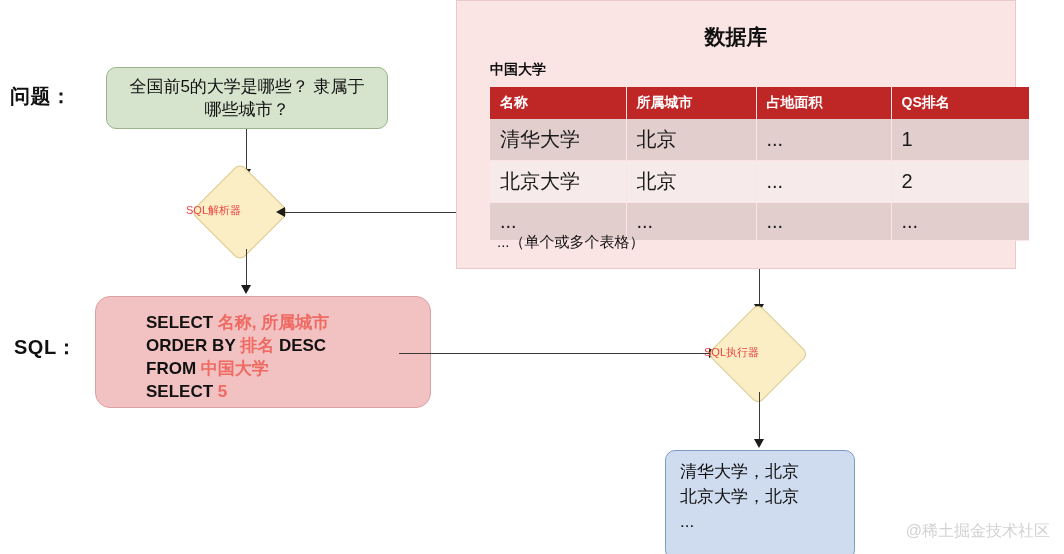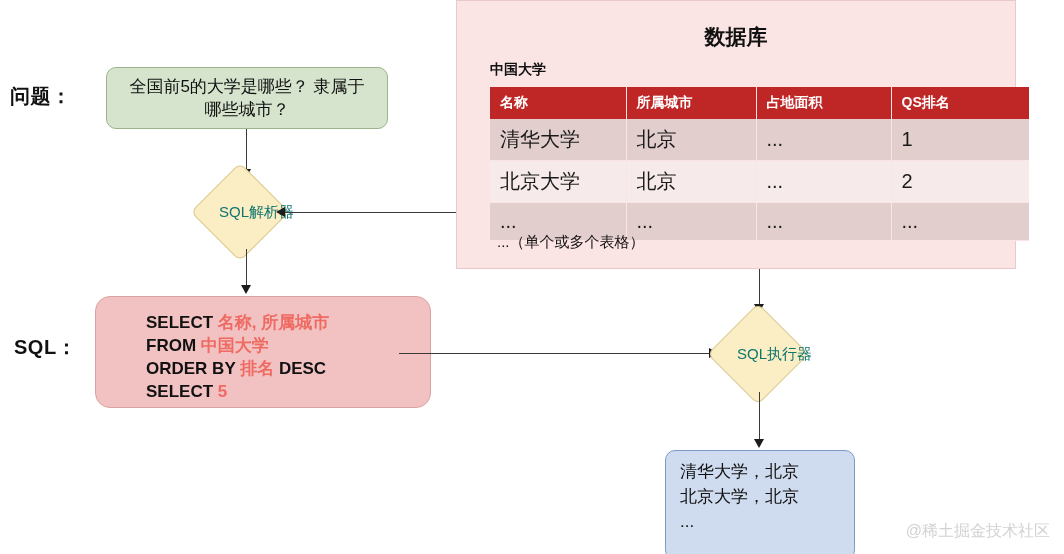"SQL解析器" .diamond-label { color: #0f766e -> #ef4444; font-size: 15px -> 11px; text-align: right -> left }
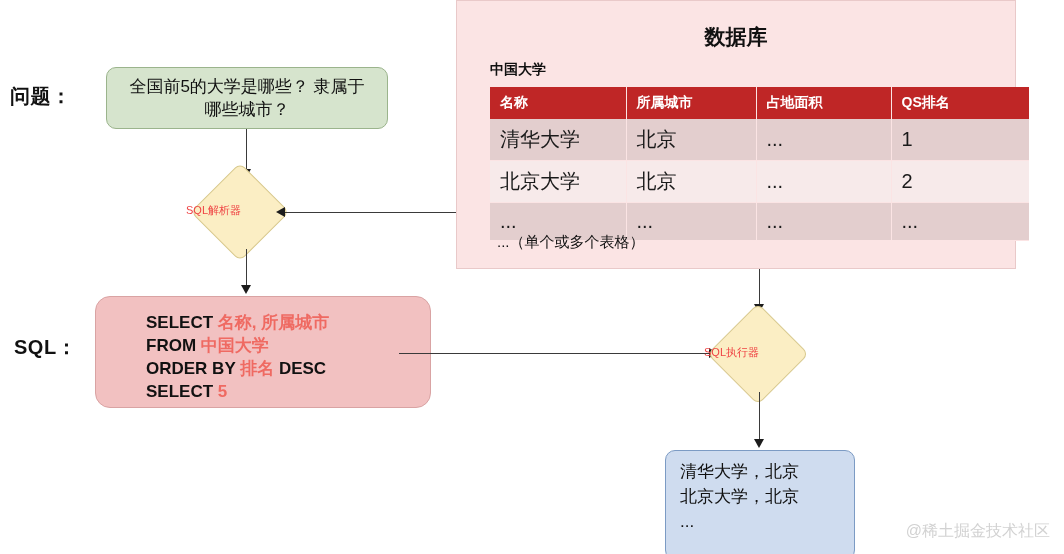"FROM 中国大学" div.sql-line { order: before "ORDER BY 排名 DESC" -> after "ORDER BY 排名 DESC" }
